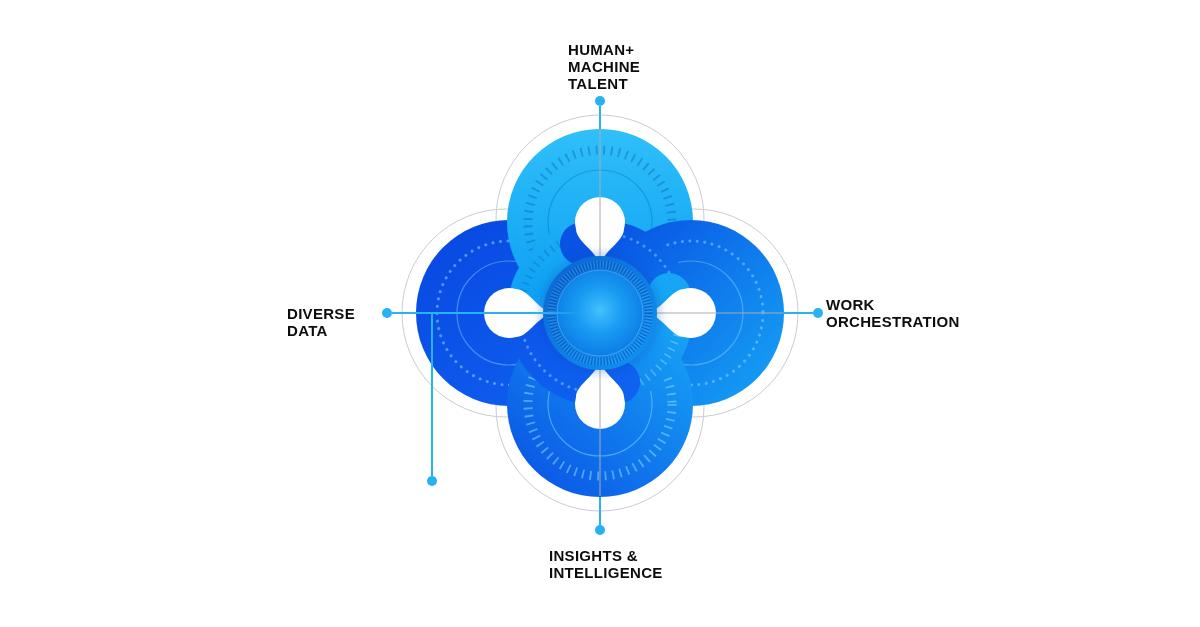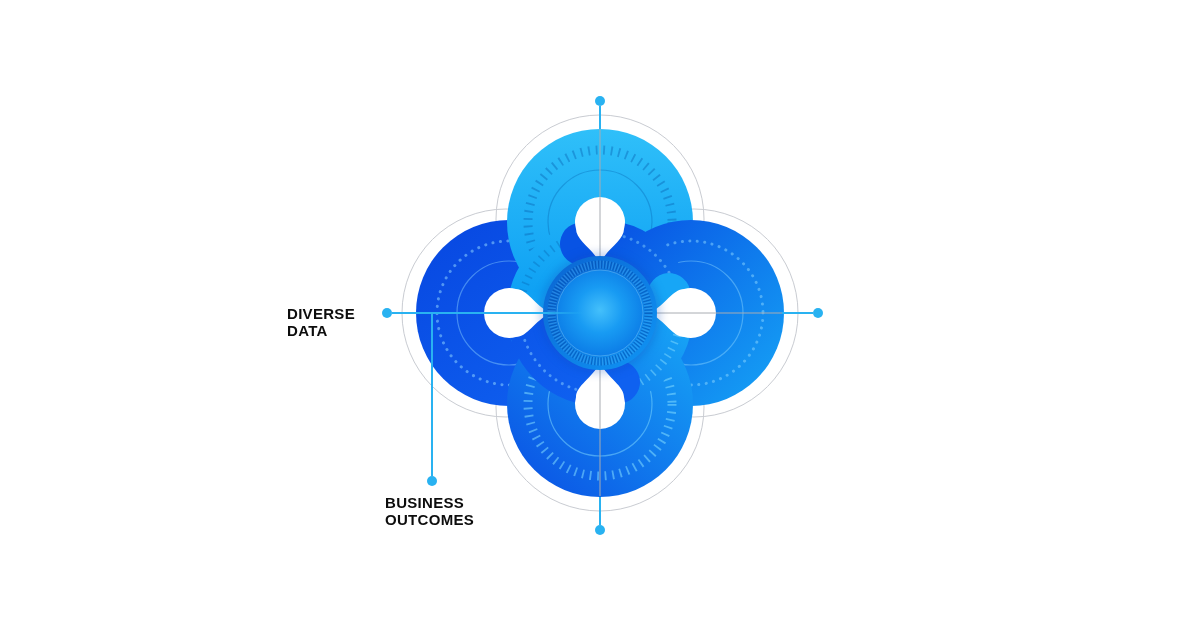"HUMAN+" div.lbl { html: none -> <div>HUMAN+ MACHINE TALENT</div> }
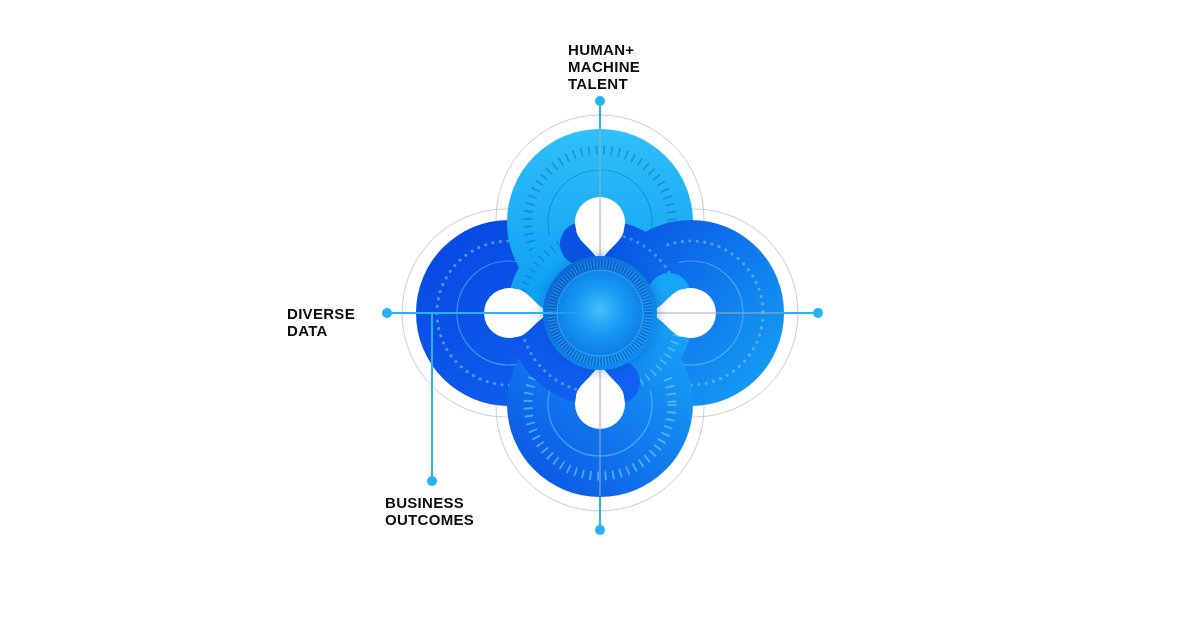"WORK" div.lbl { html: none -> <div>WORK ORCHESTRATION</div> }
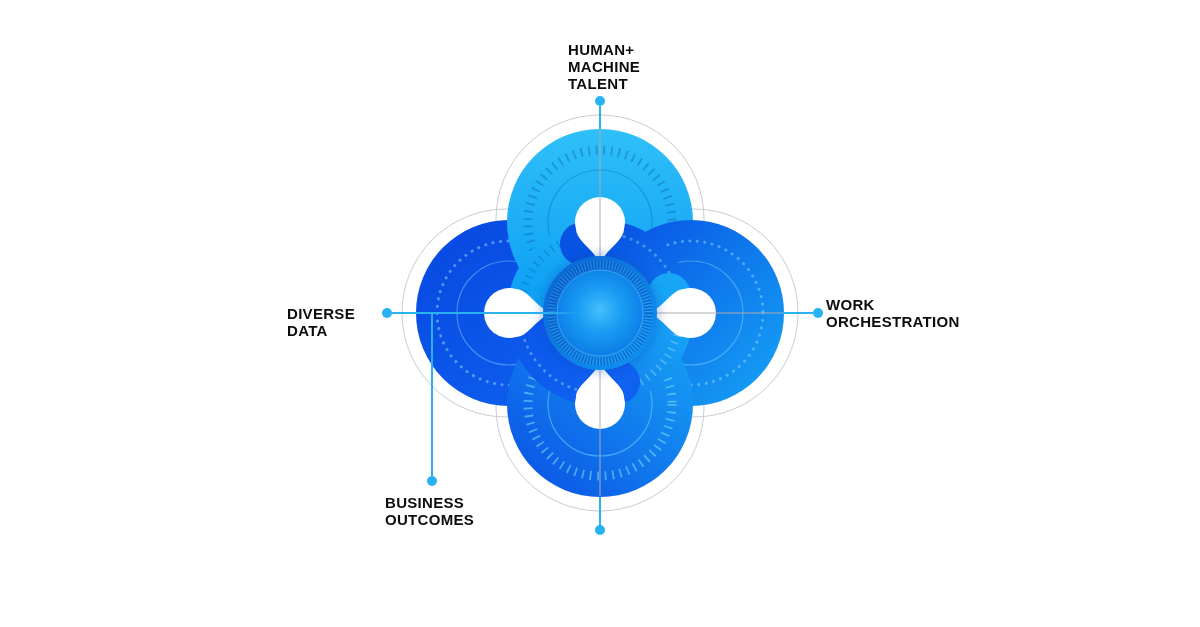"BUSINESS" div.lbl { html: <div>BUSINESS OUTCOMES</div> -> none }
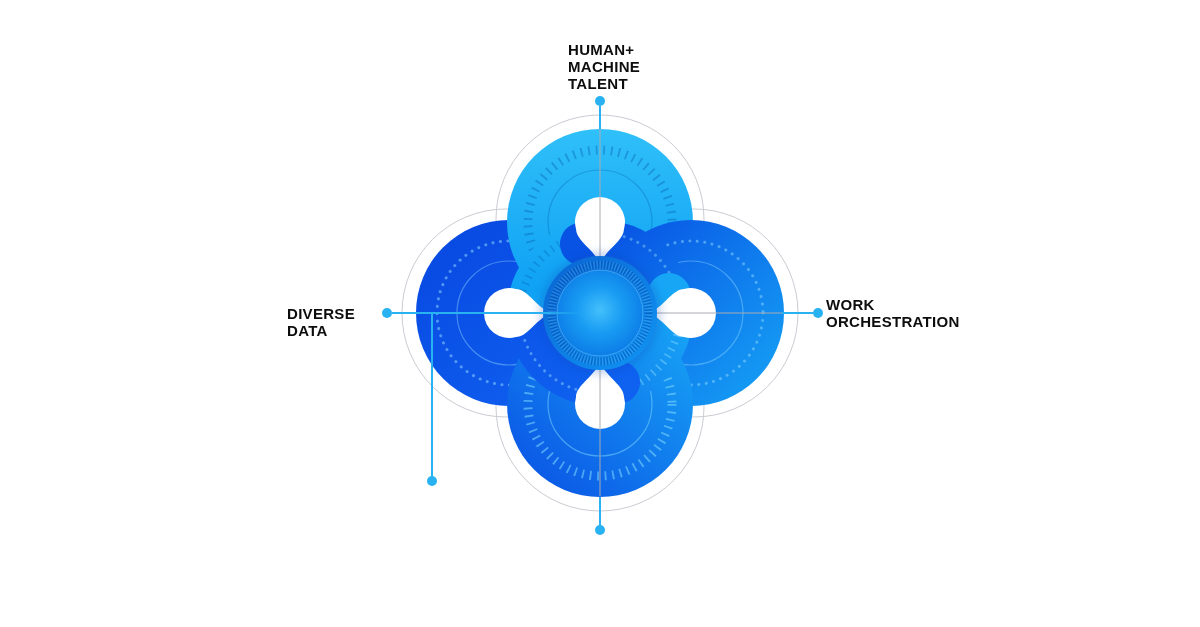"INSIGHTS &" div.lbl { html: none -> <div>INSIGHTS &amp; INTELLIGENCE</div> }
